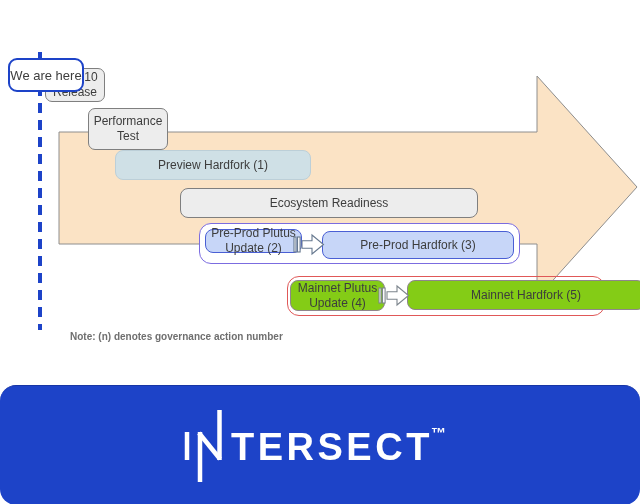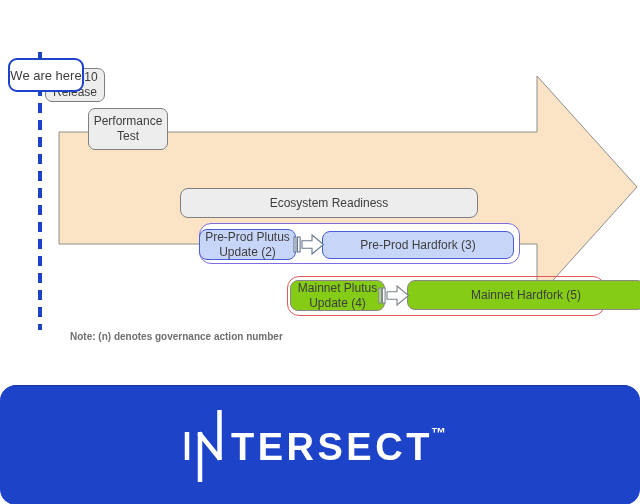"Preview Hardfork (1)" div.box { html: none -> <div>Preview Hardfork (1)</div> }
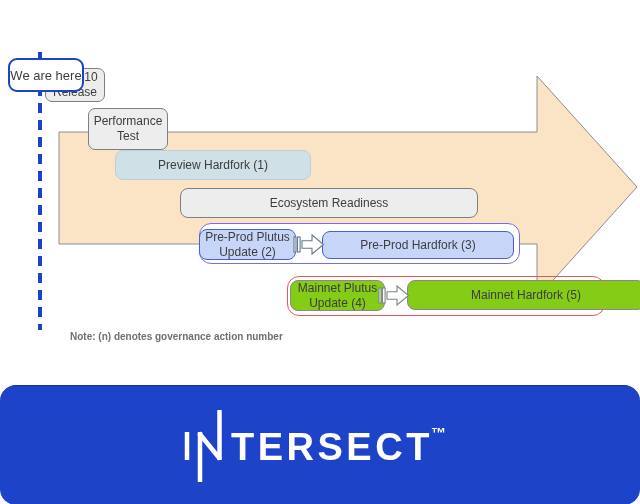"Pre-Prod Plutus" div.box { height: 31px -> 24px; left: 199px -> 205px }
